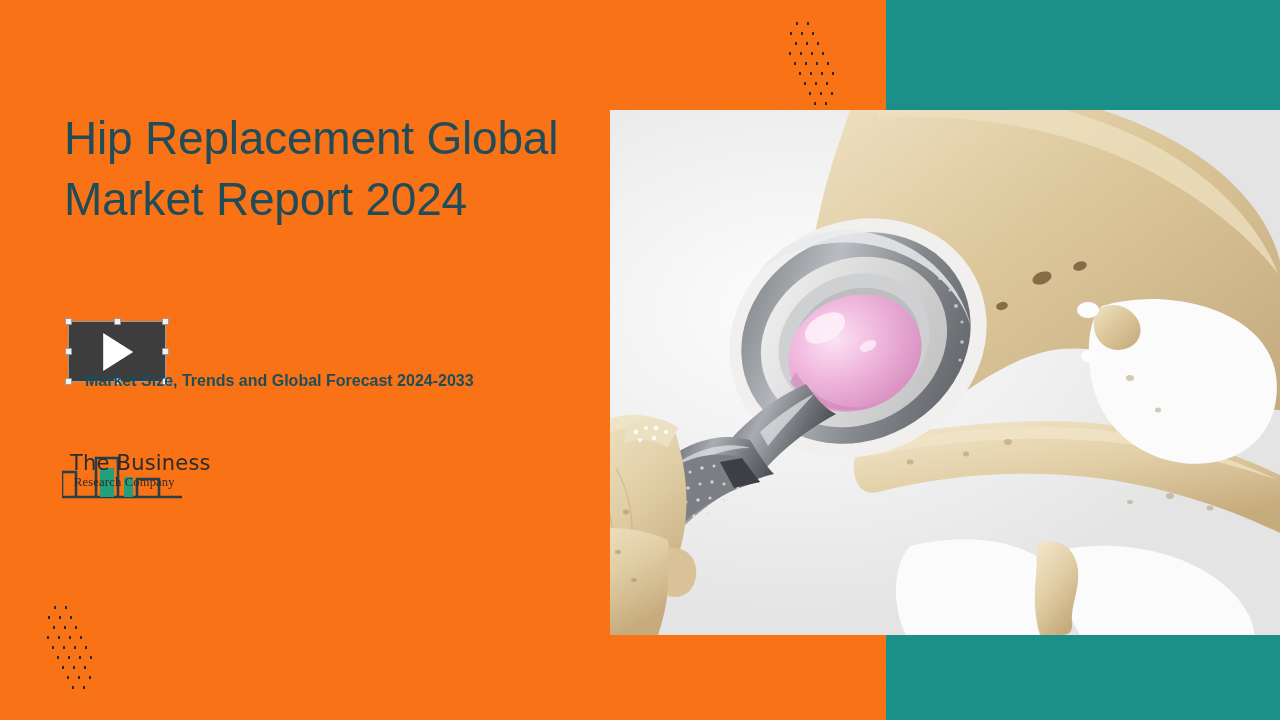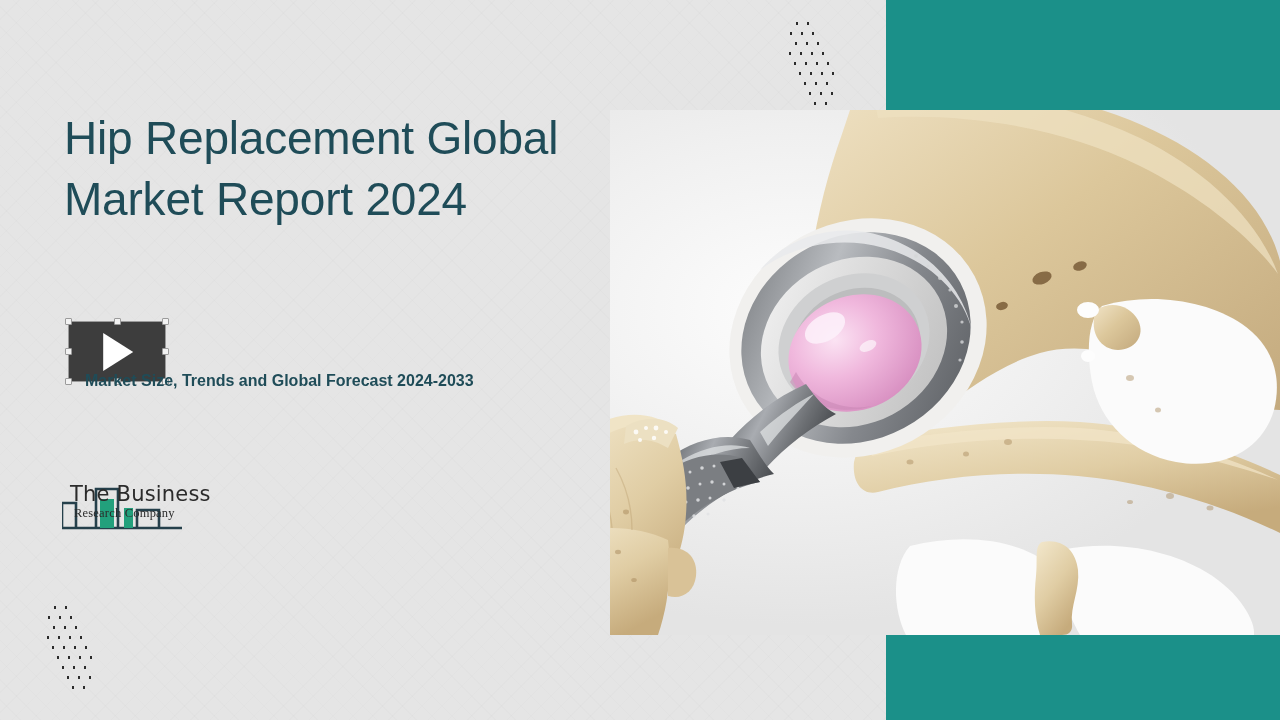"Hip Replacement Global Market Report" #slide { background: #e5e5e5 -> #f97316 }
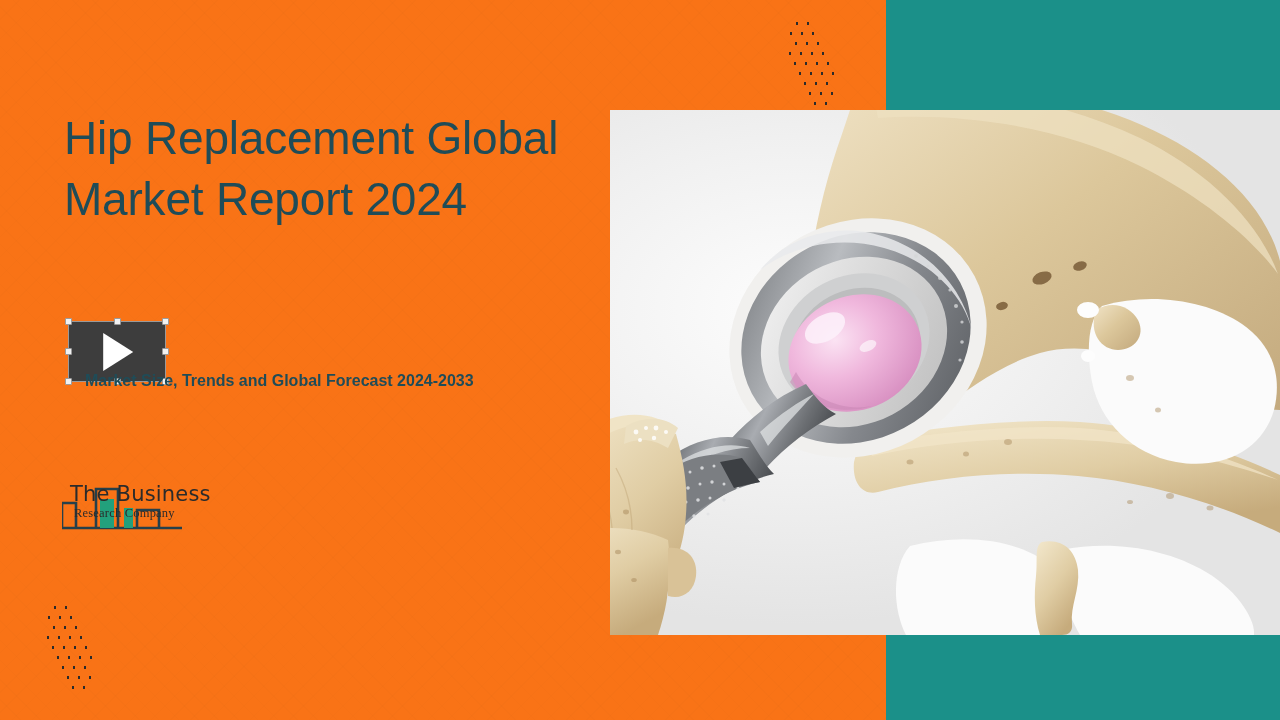"The Business" .logo { margin-top: 31px -> none }
